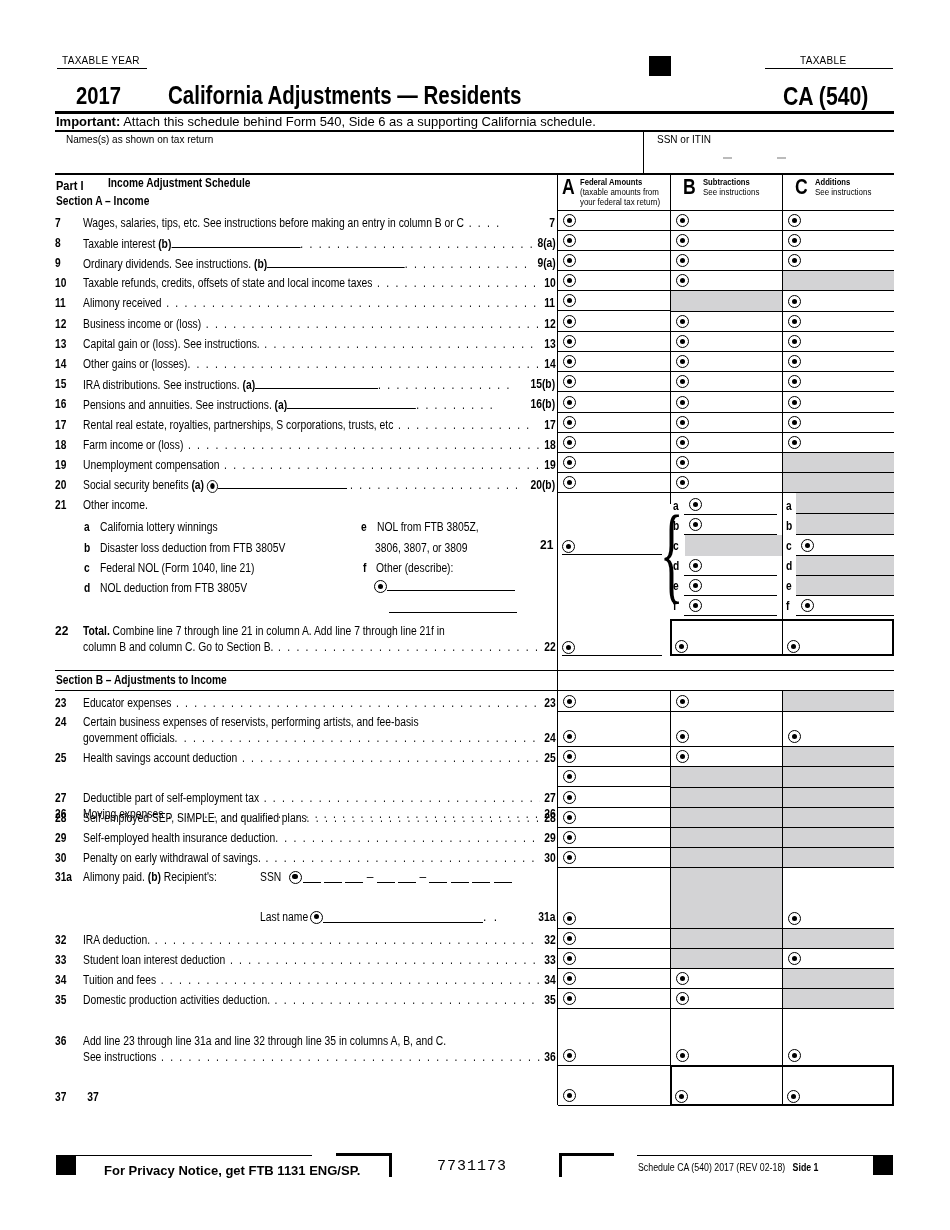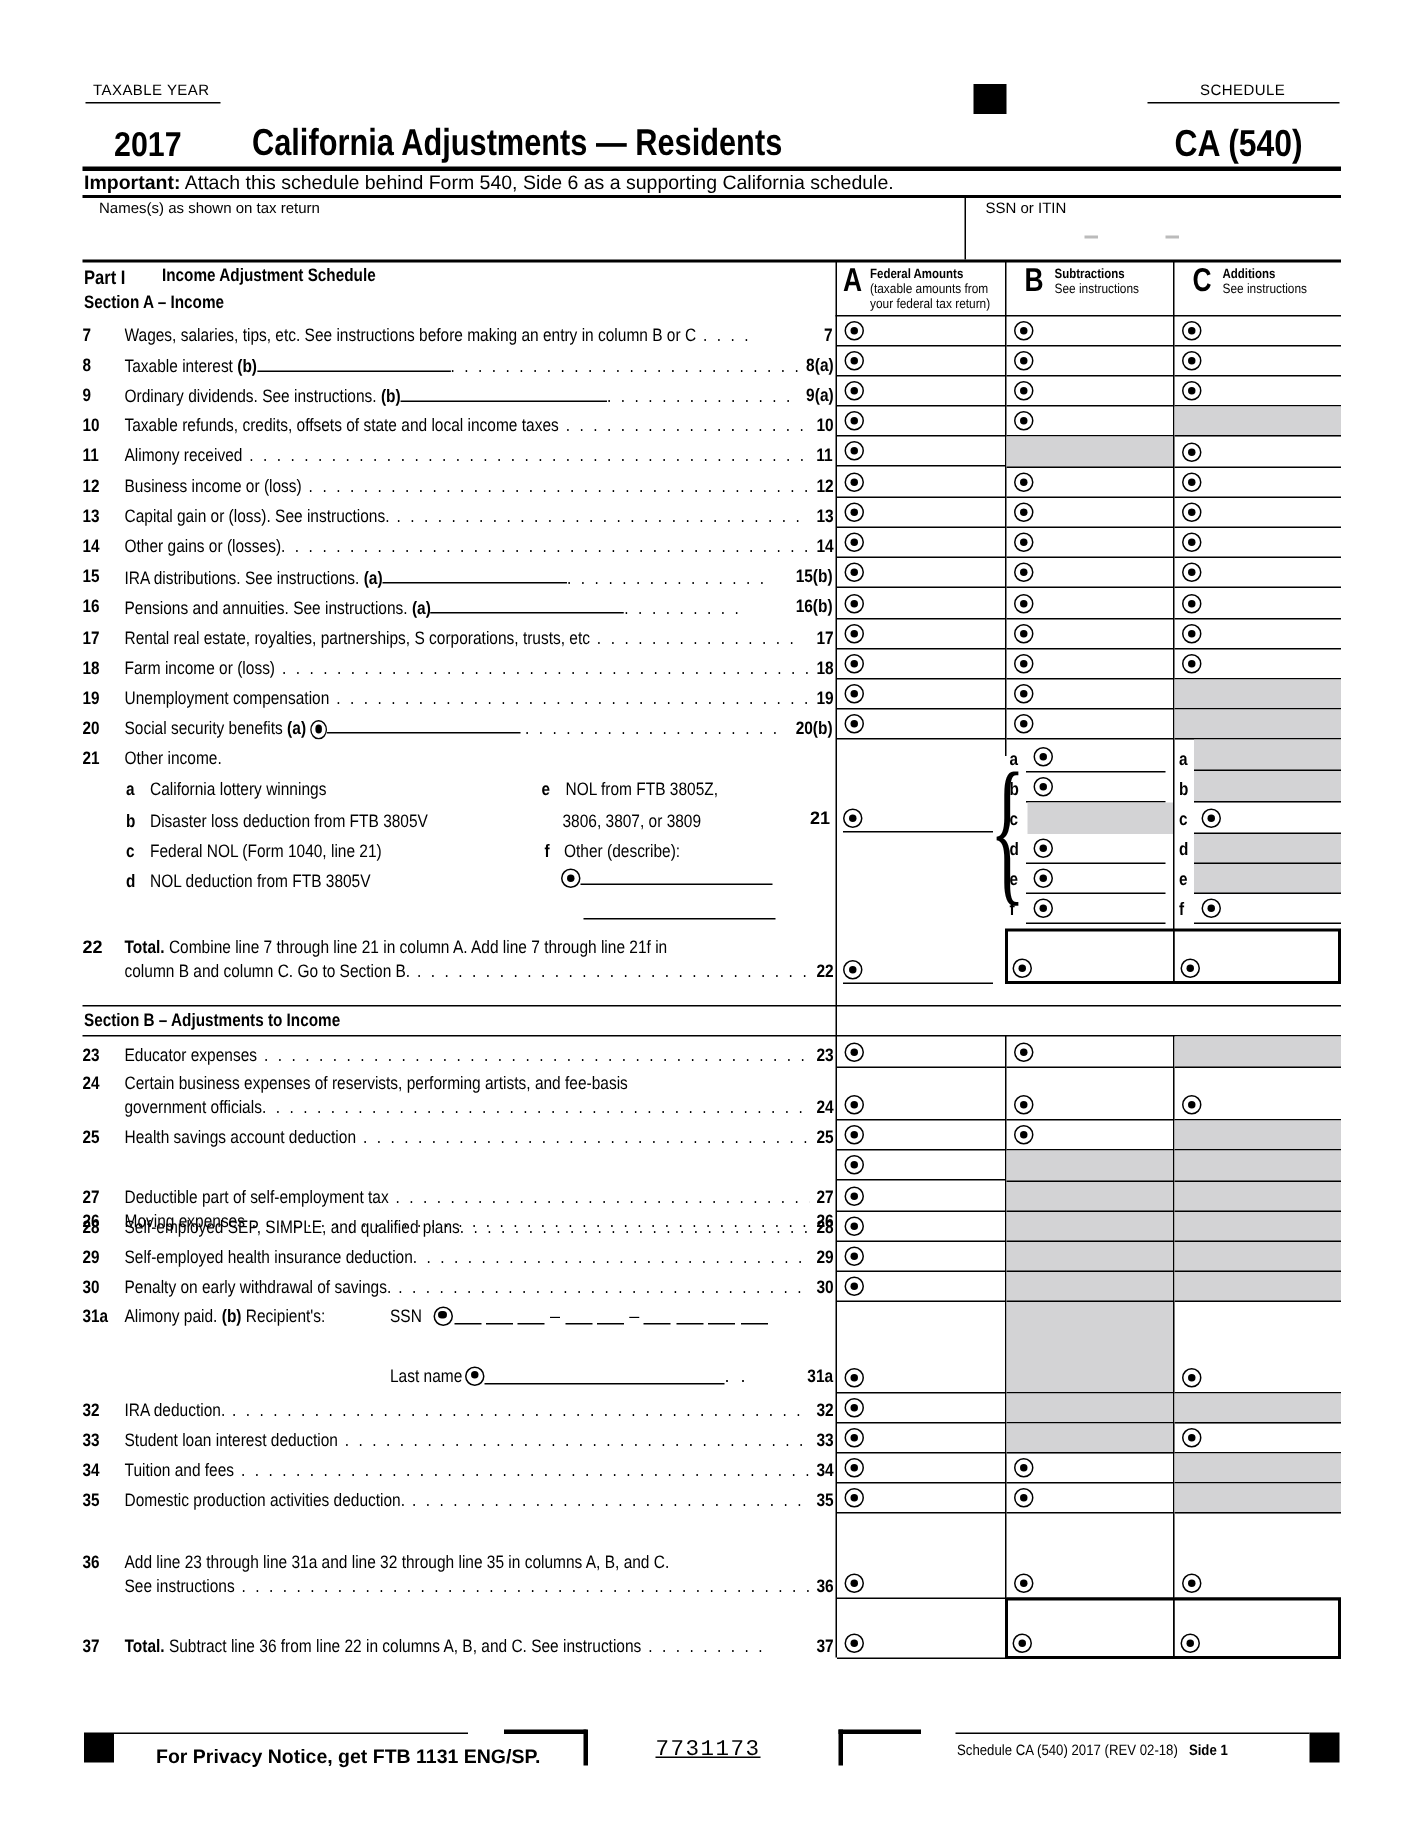"SCHEDULE" div.abs { text: SCHEDULE -> TAXABLE }
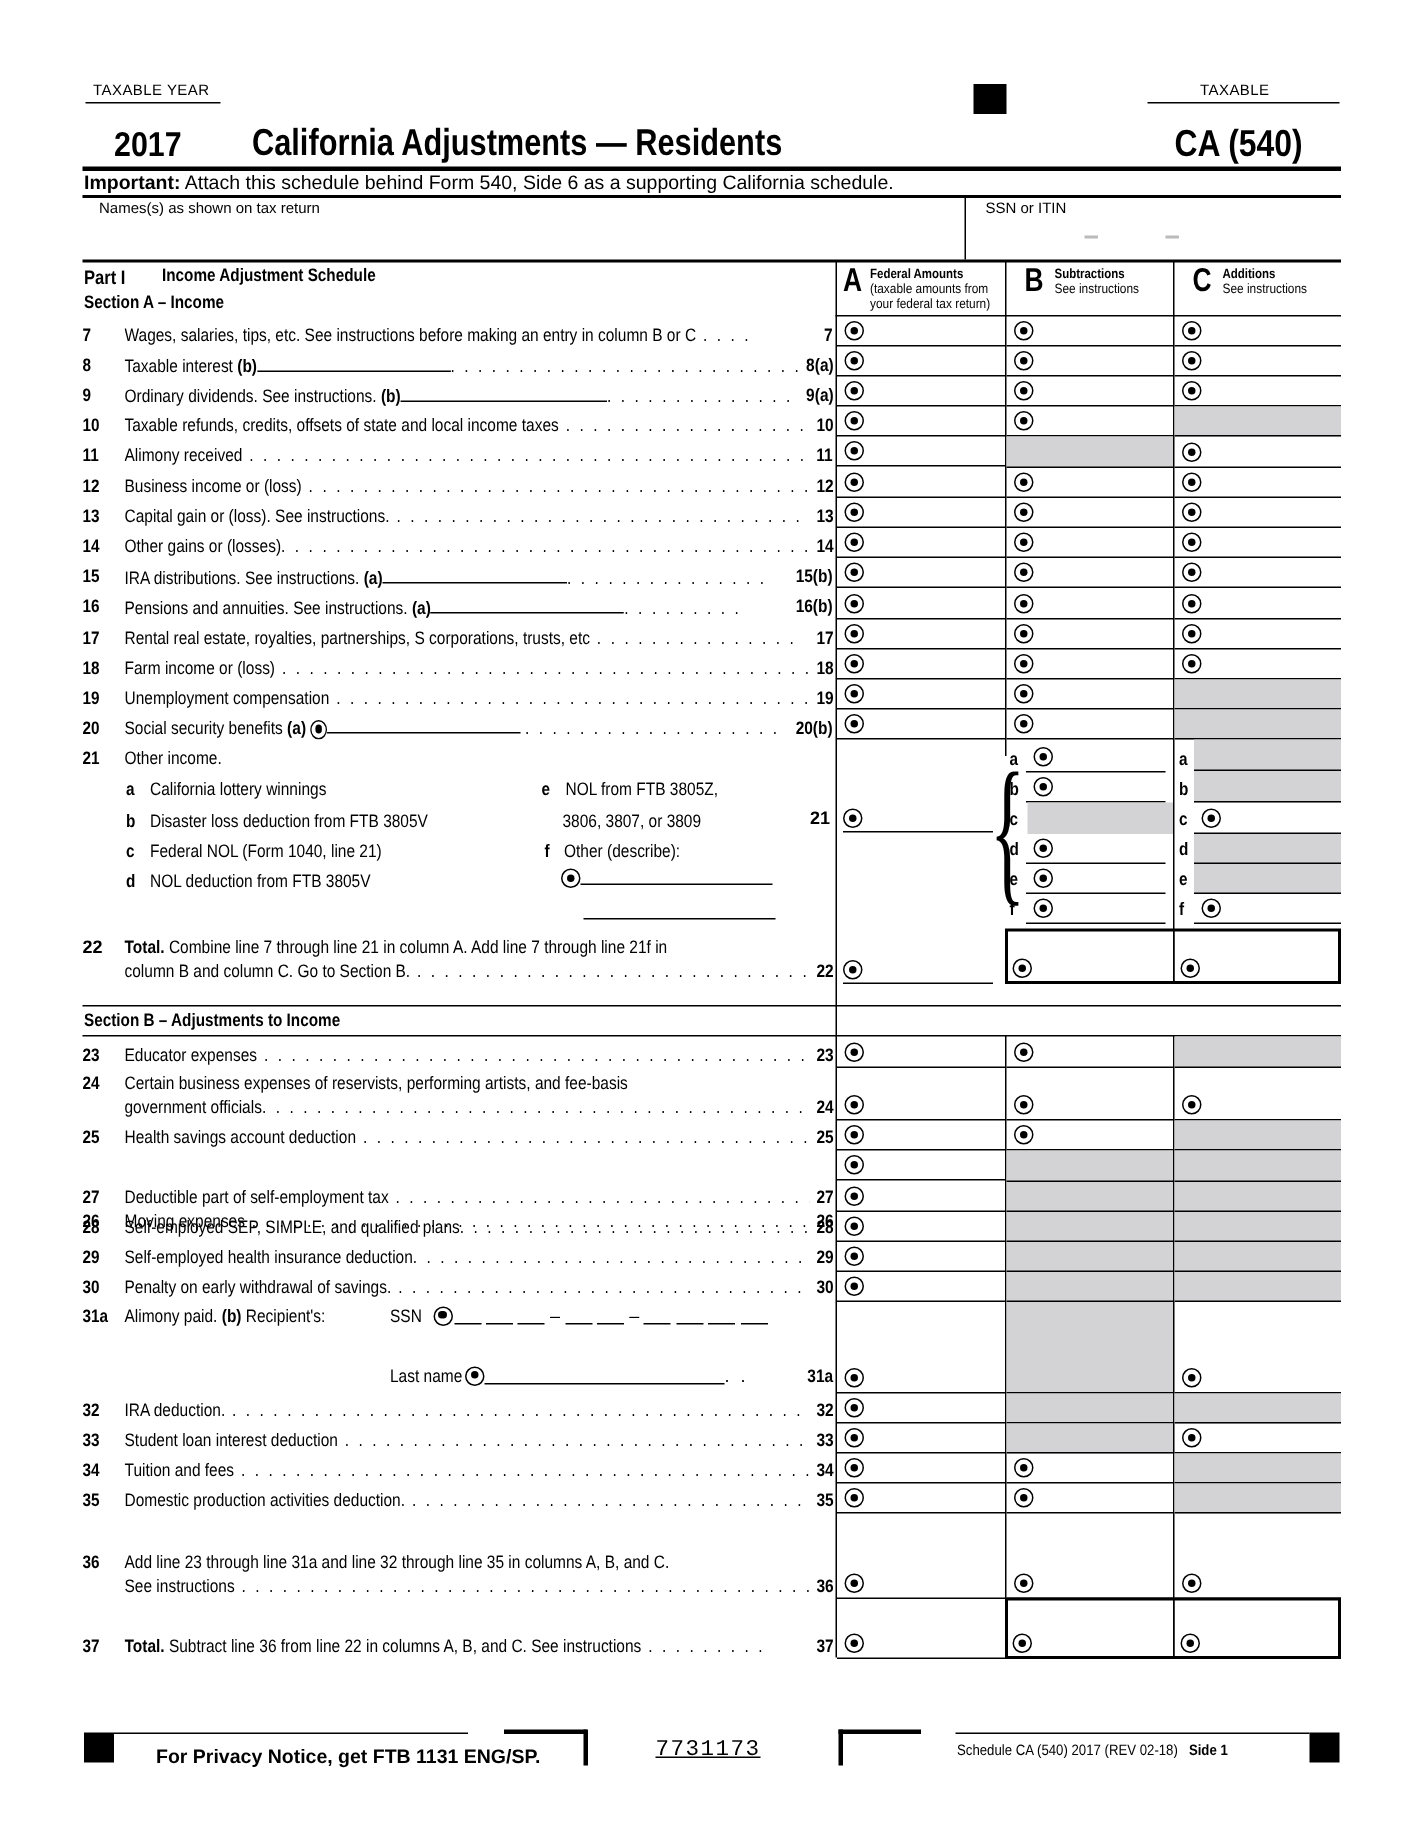"Total. Subtract line 36 from" span.txt { html: <span><span><b>Total.</b><span> Subtract line 36 from line 22 in columns A, B, and C. See instructions</span><span> . . . . . . . . .</span></span></span> -> none }
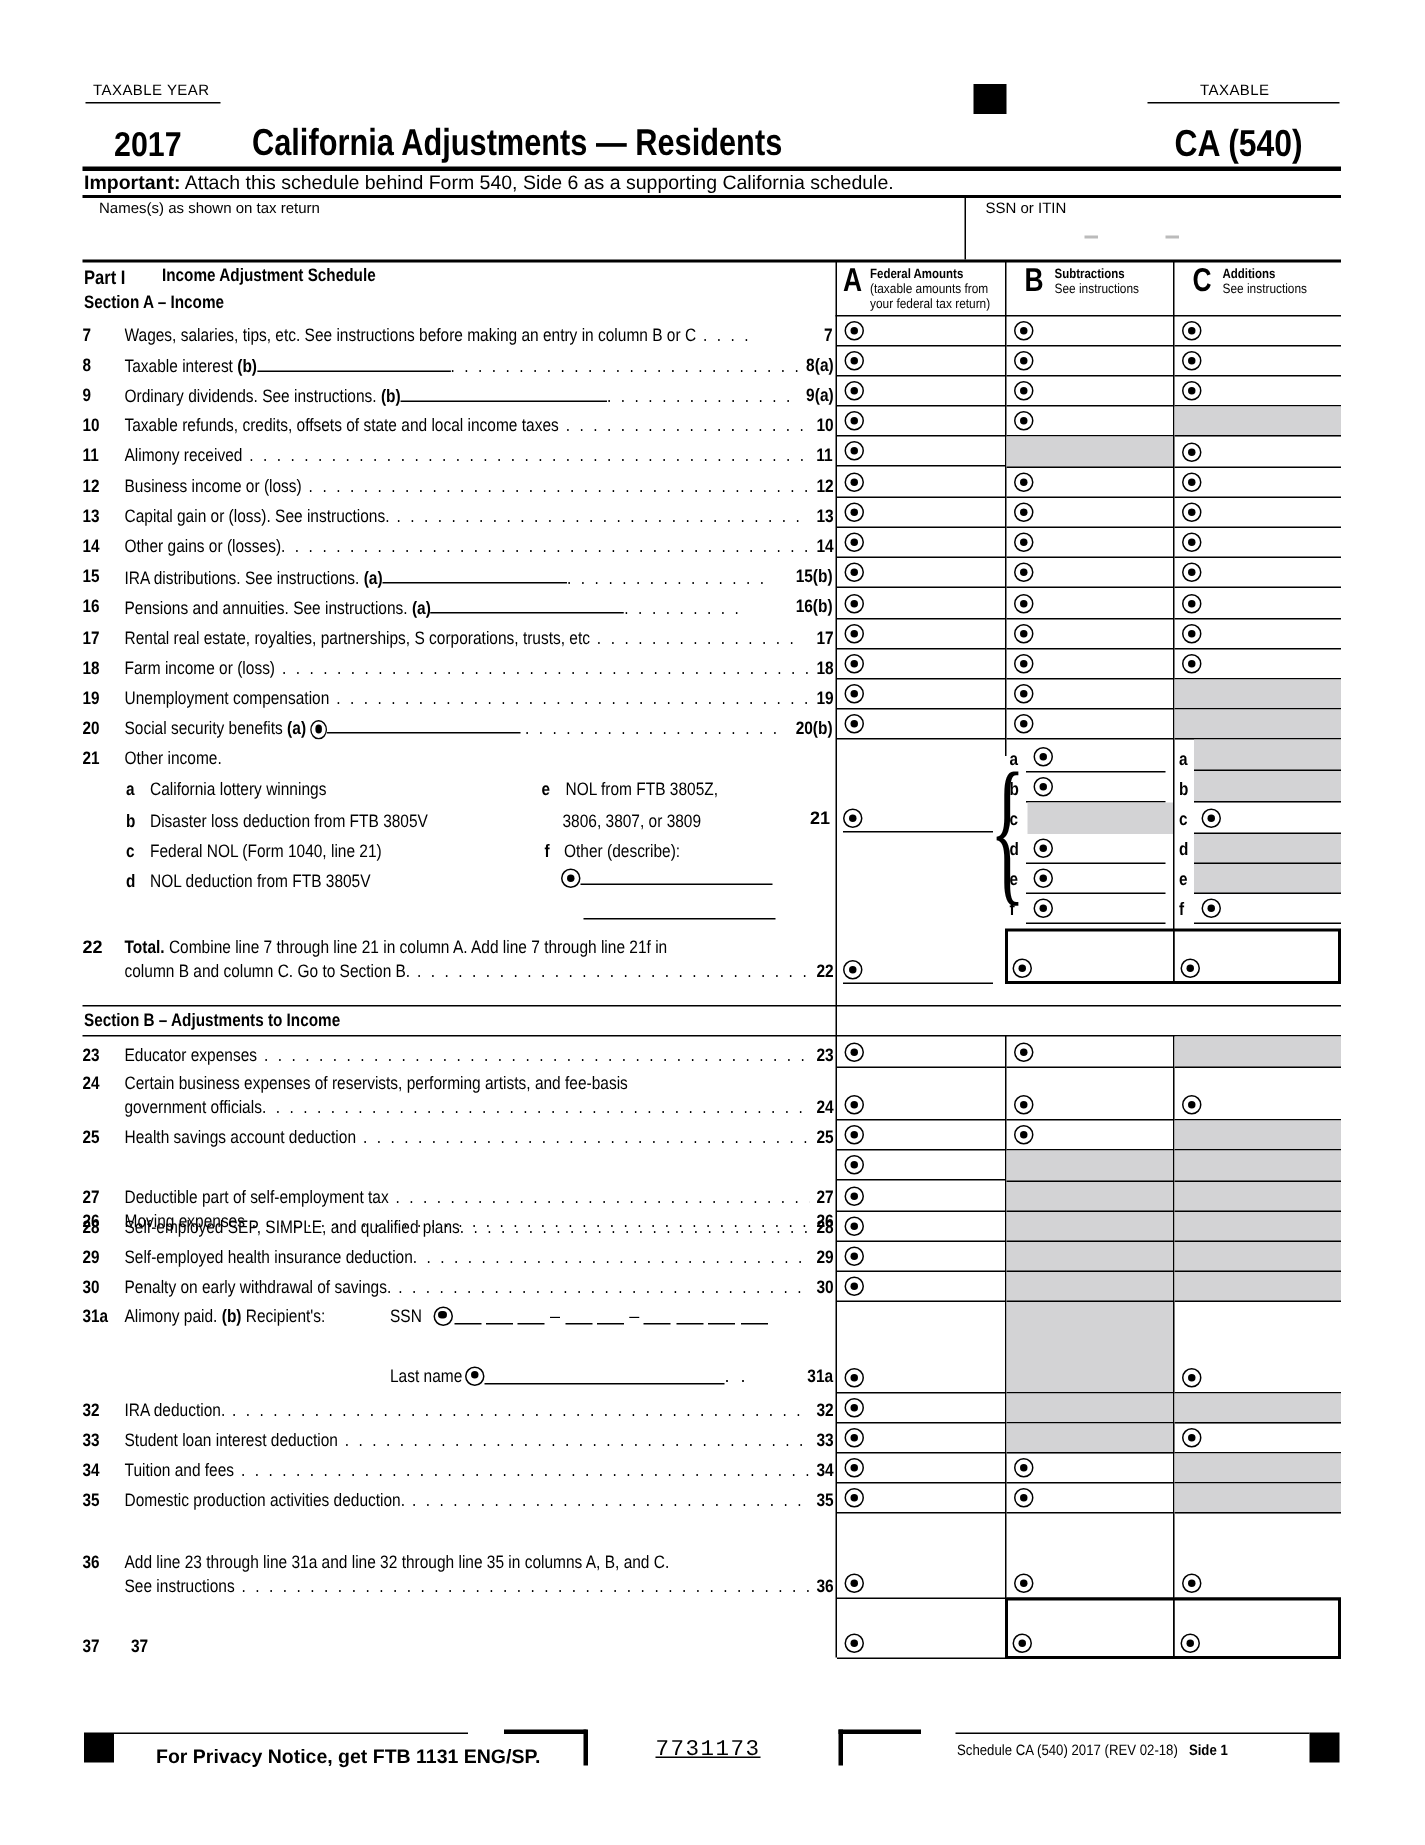"7731173" .mono { text-decoration: underline -> none }
